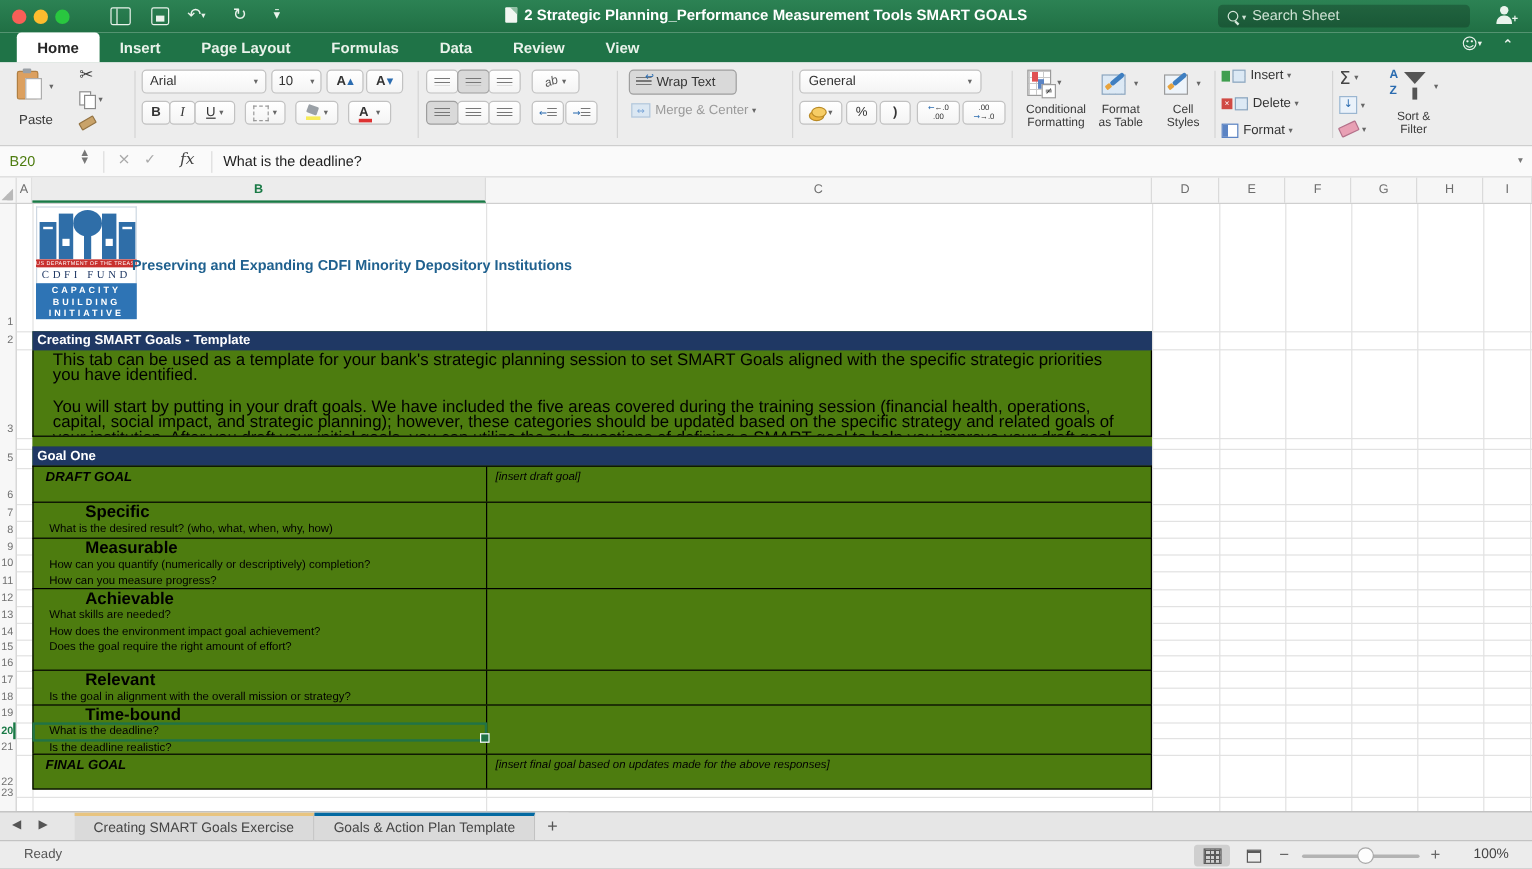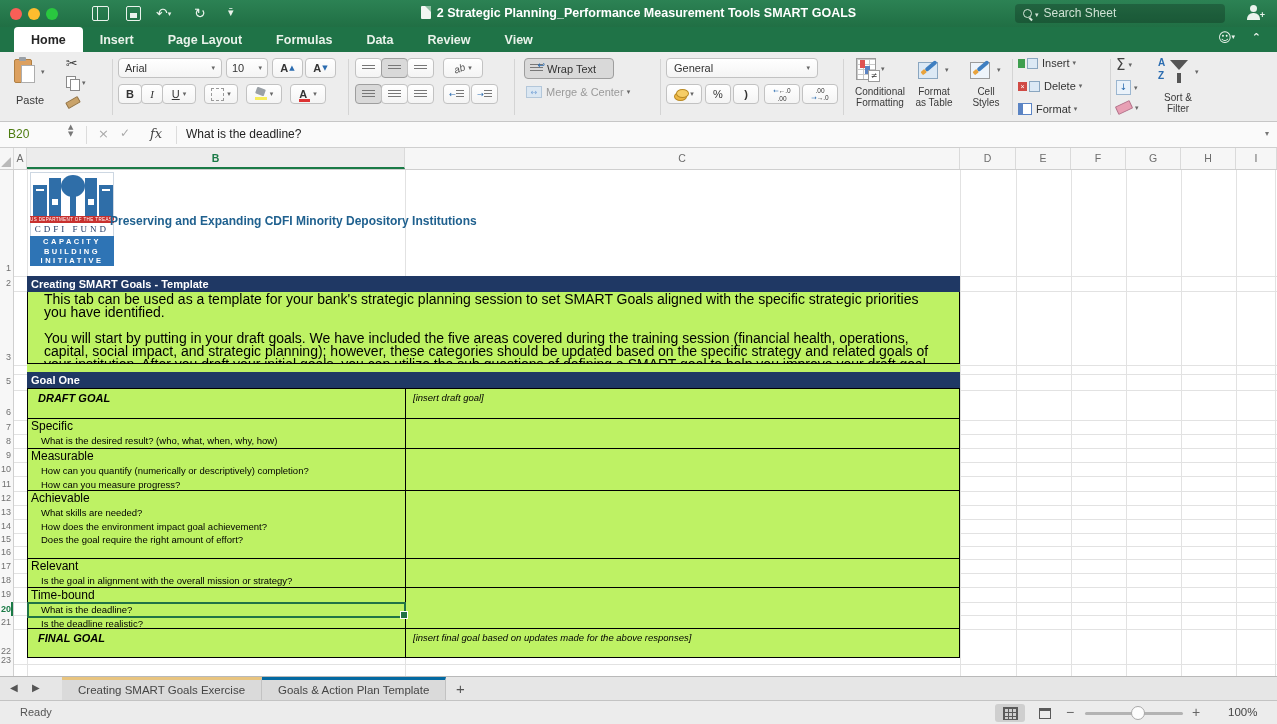"Paste" .lbl { margin-left: 8px -> none; text-align: none -> center }
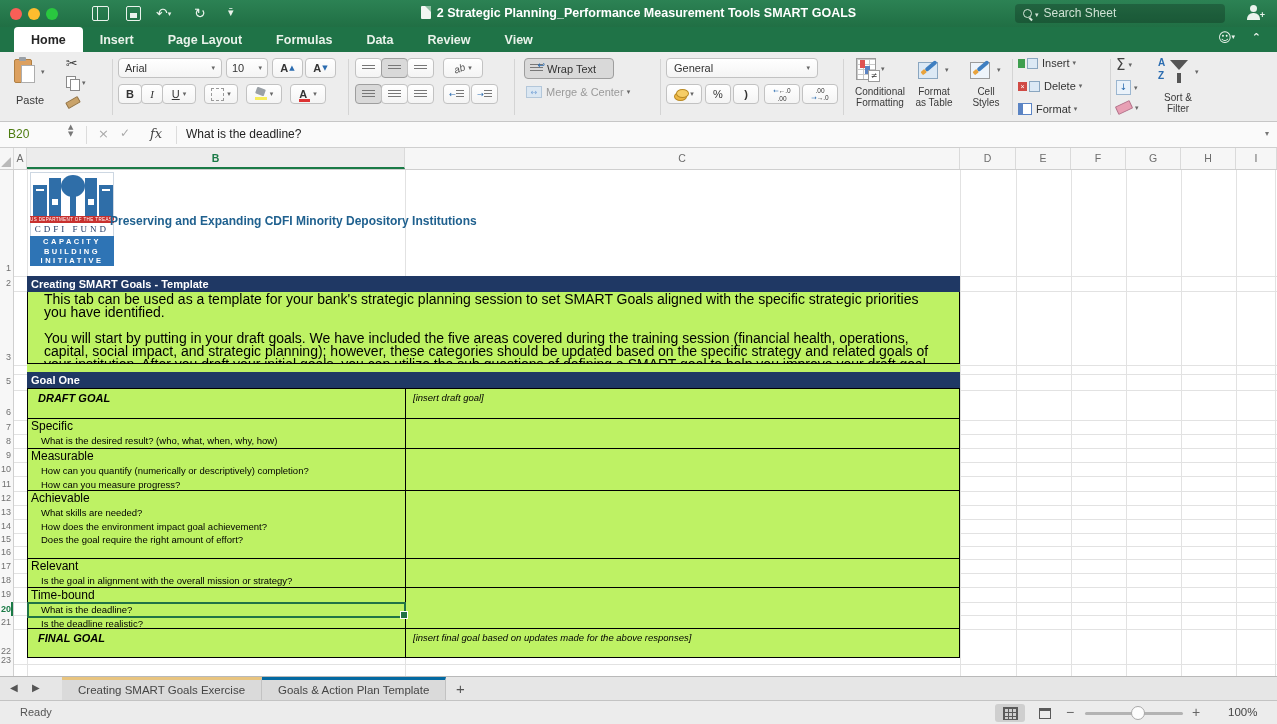"Creating SMART Goals - Template" .mtable { background: #bef264 -> #4d7c0f }
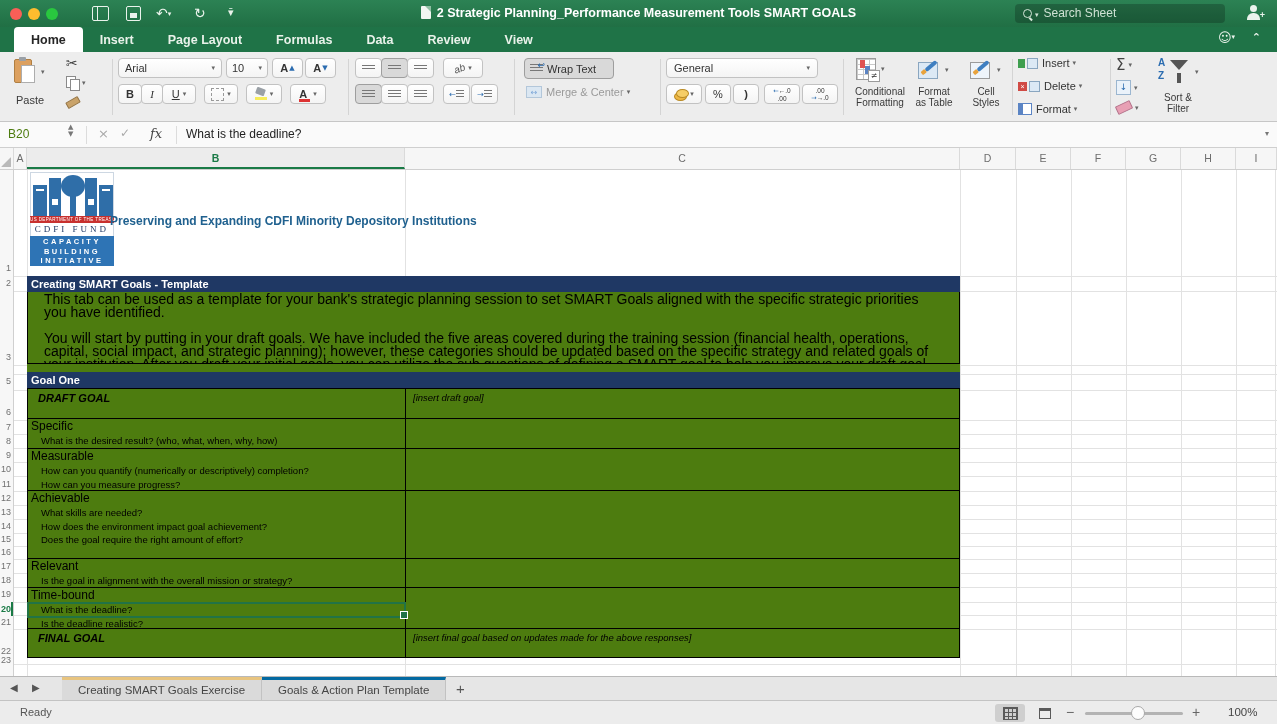"Specific" .sec-title { font-size: 12px -> 14px; font-weight: normal -> bold; margin-left: none -> 40px }
